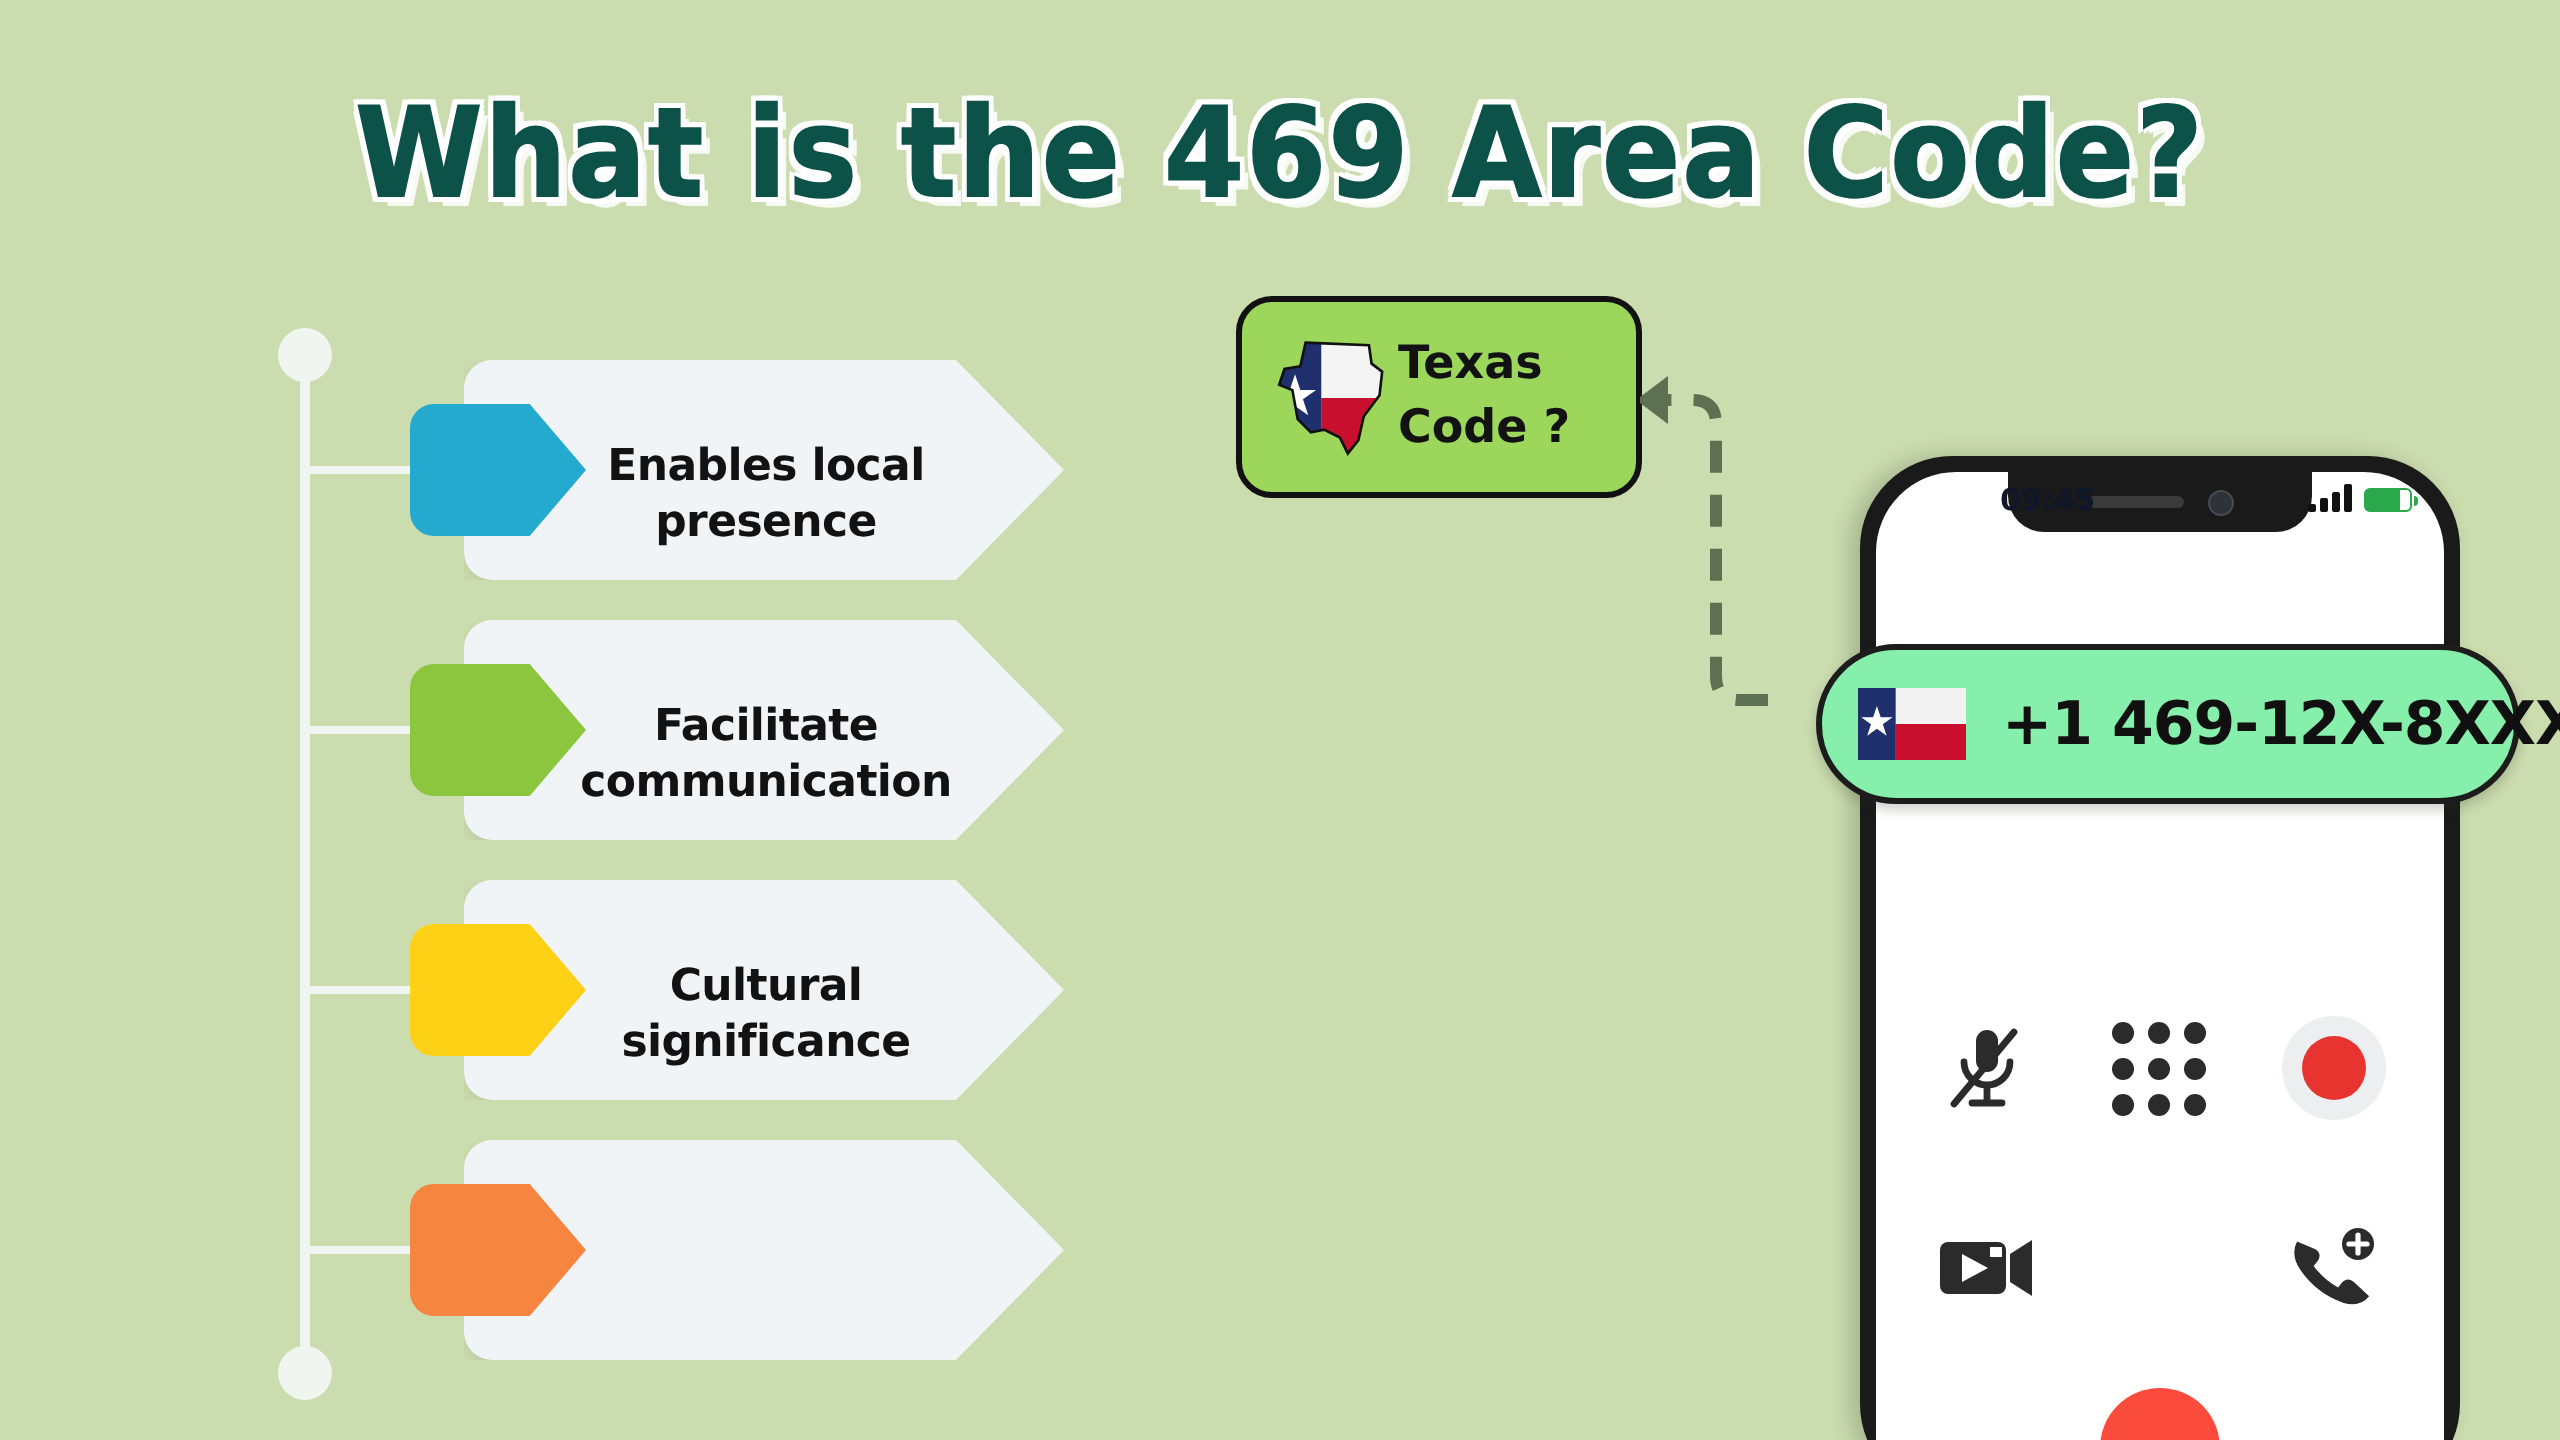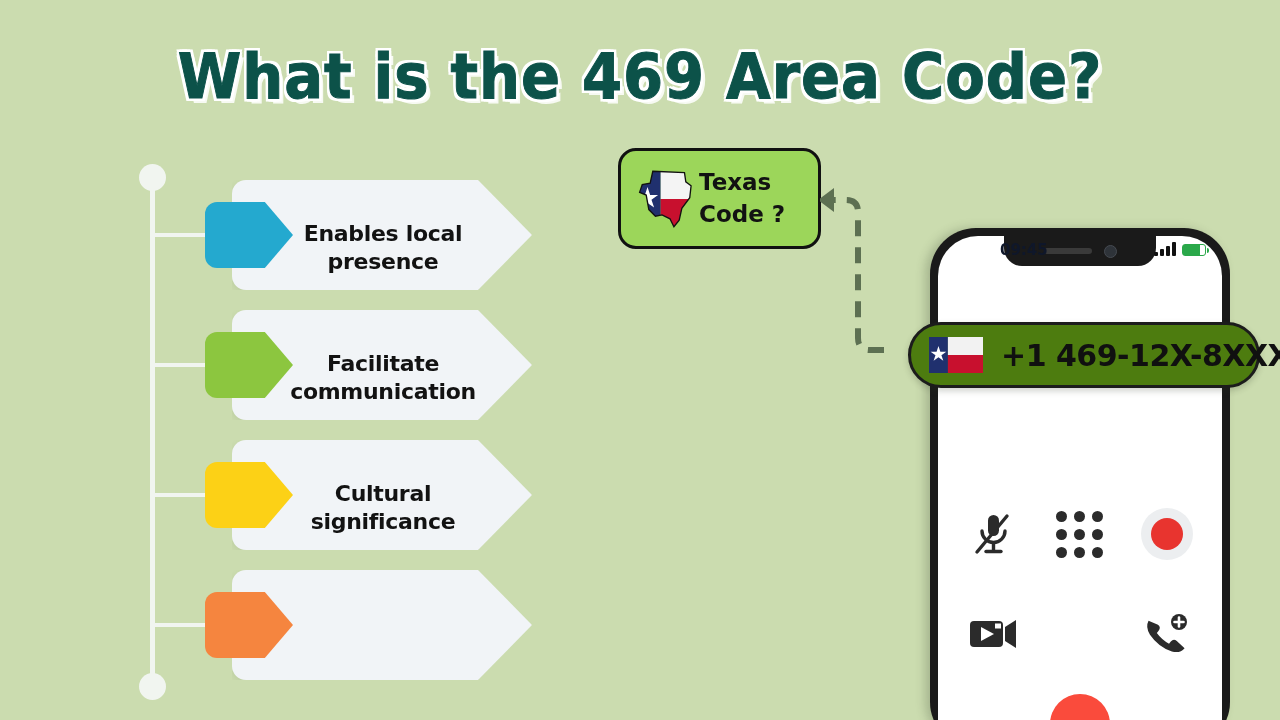"+1 469-12X-8XXX" #number-pill { background: #4d7c0f -> #86efac; height: 66px -> 80px }
